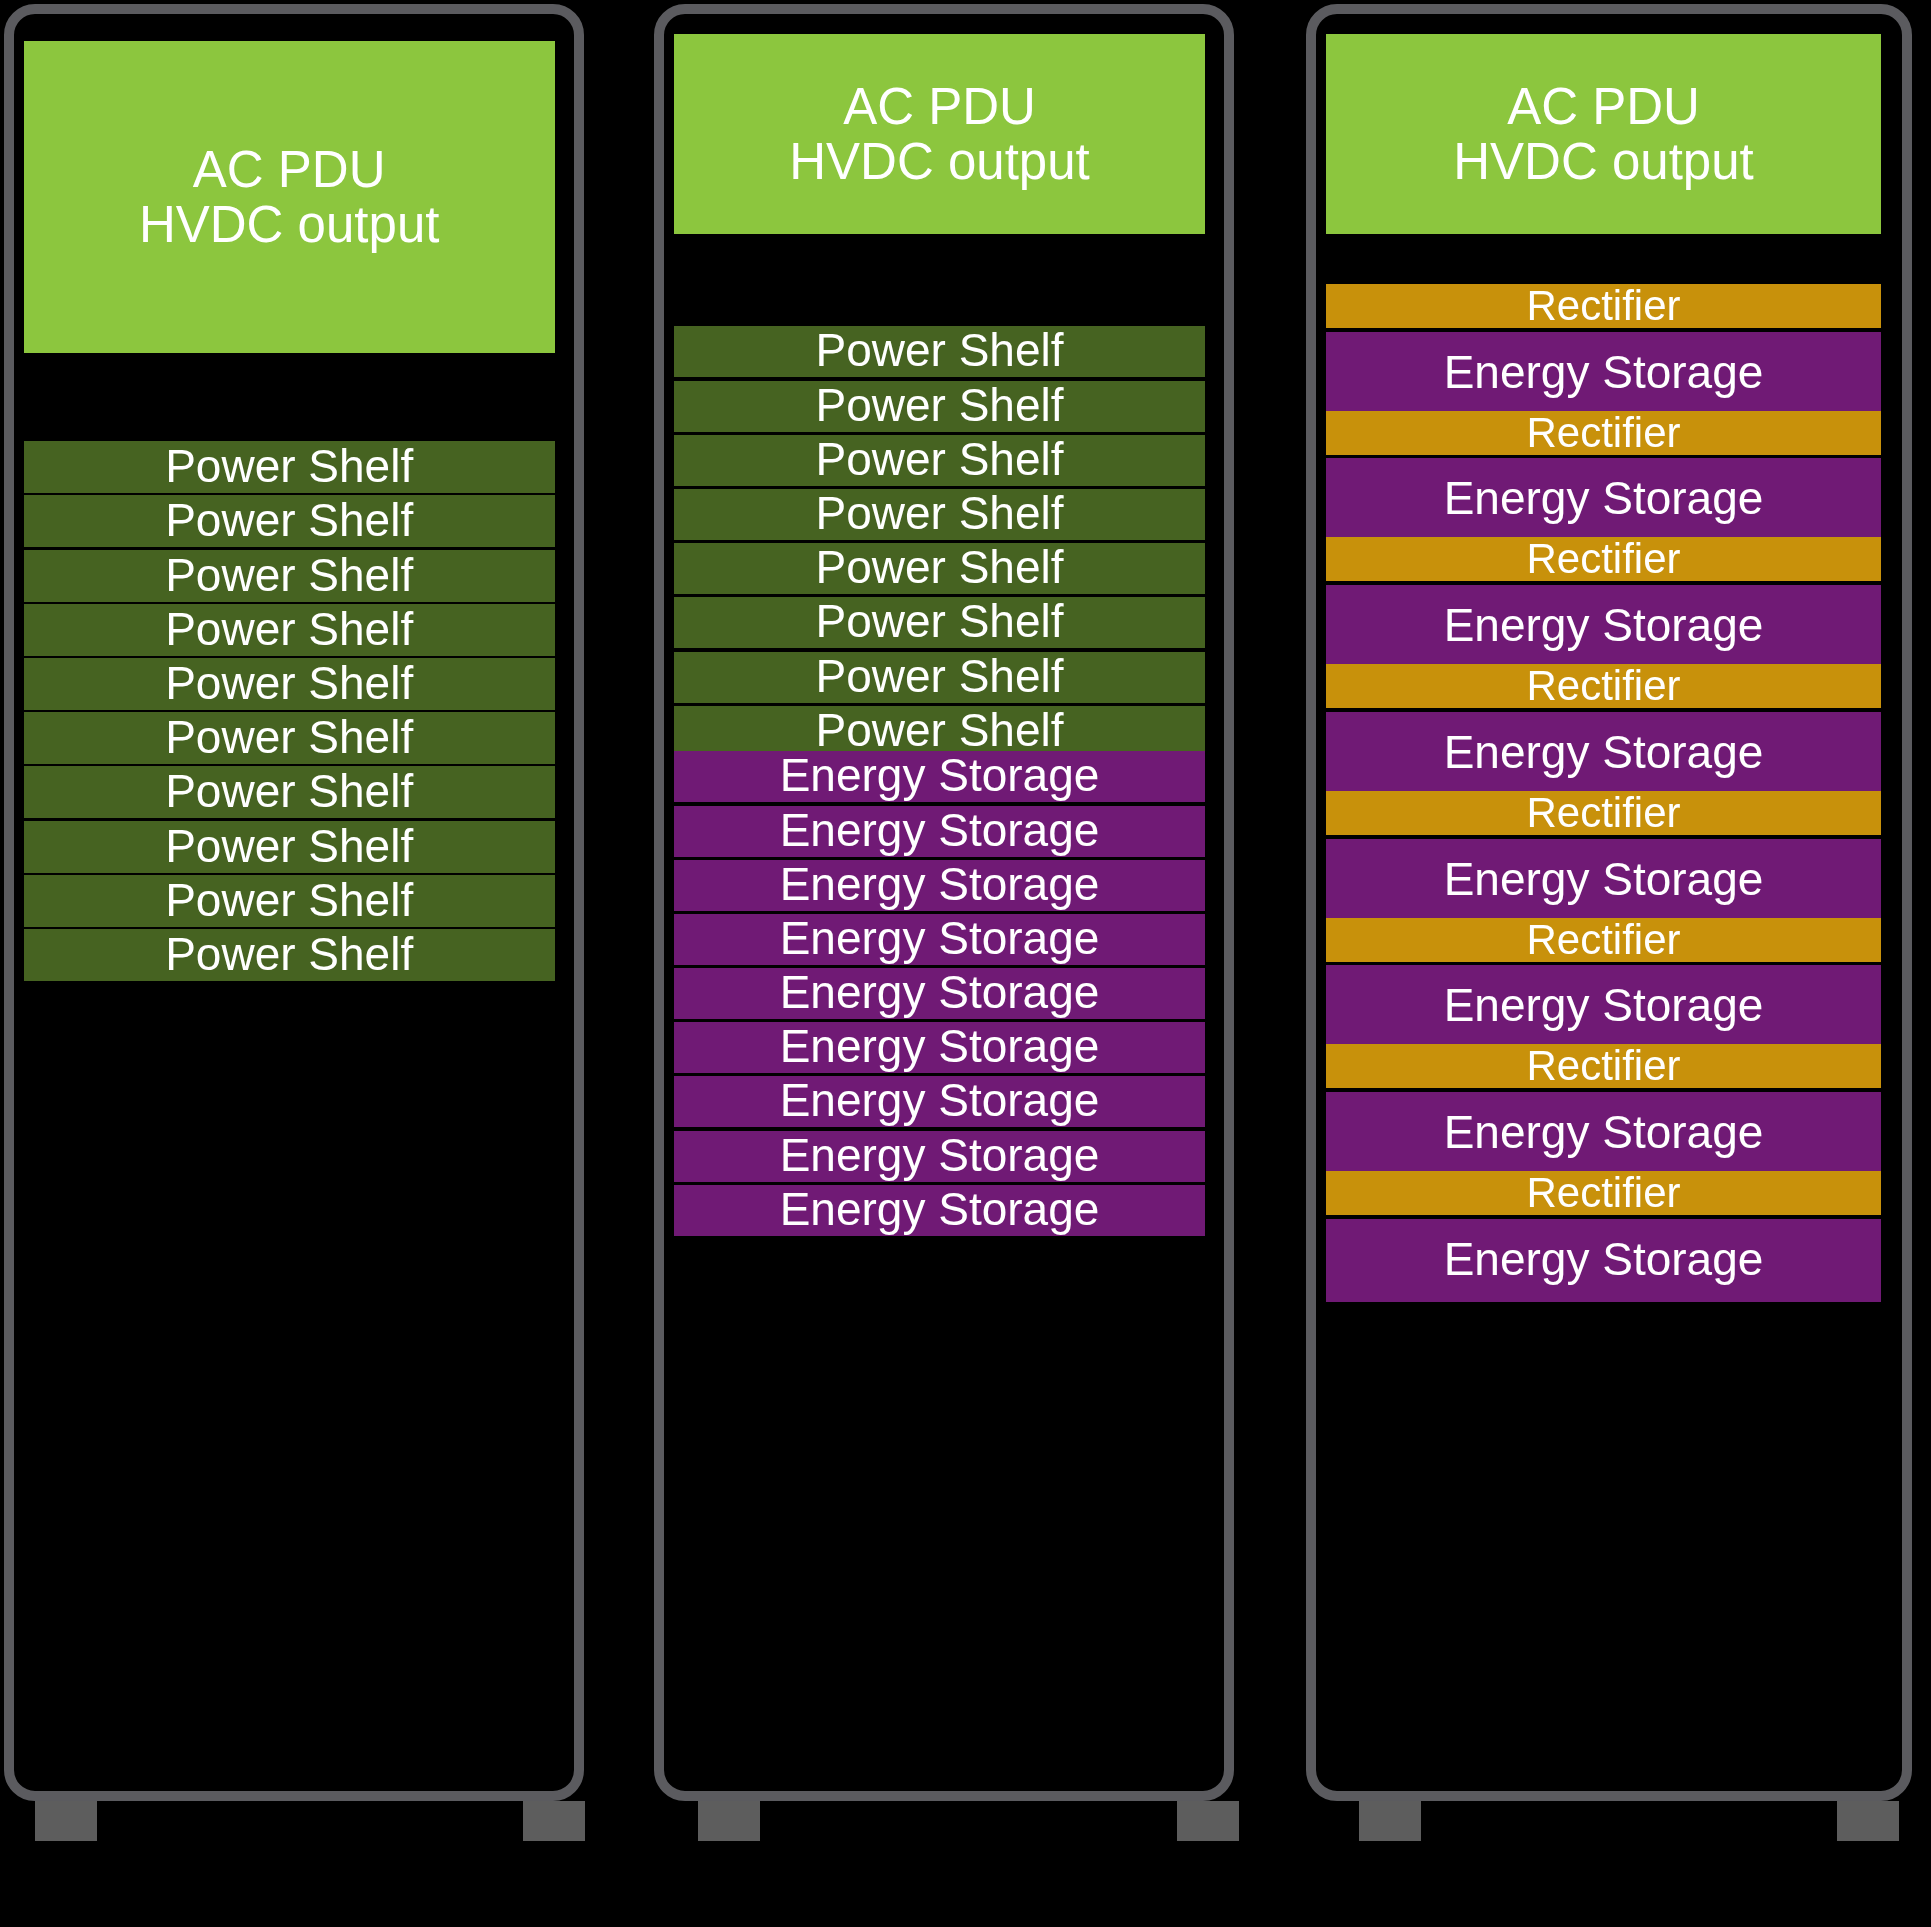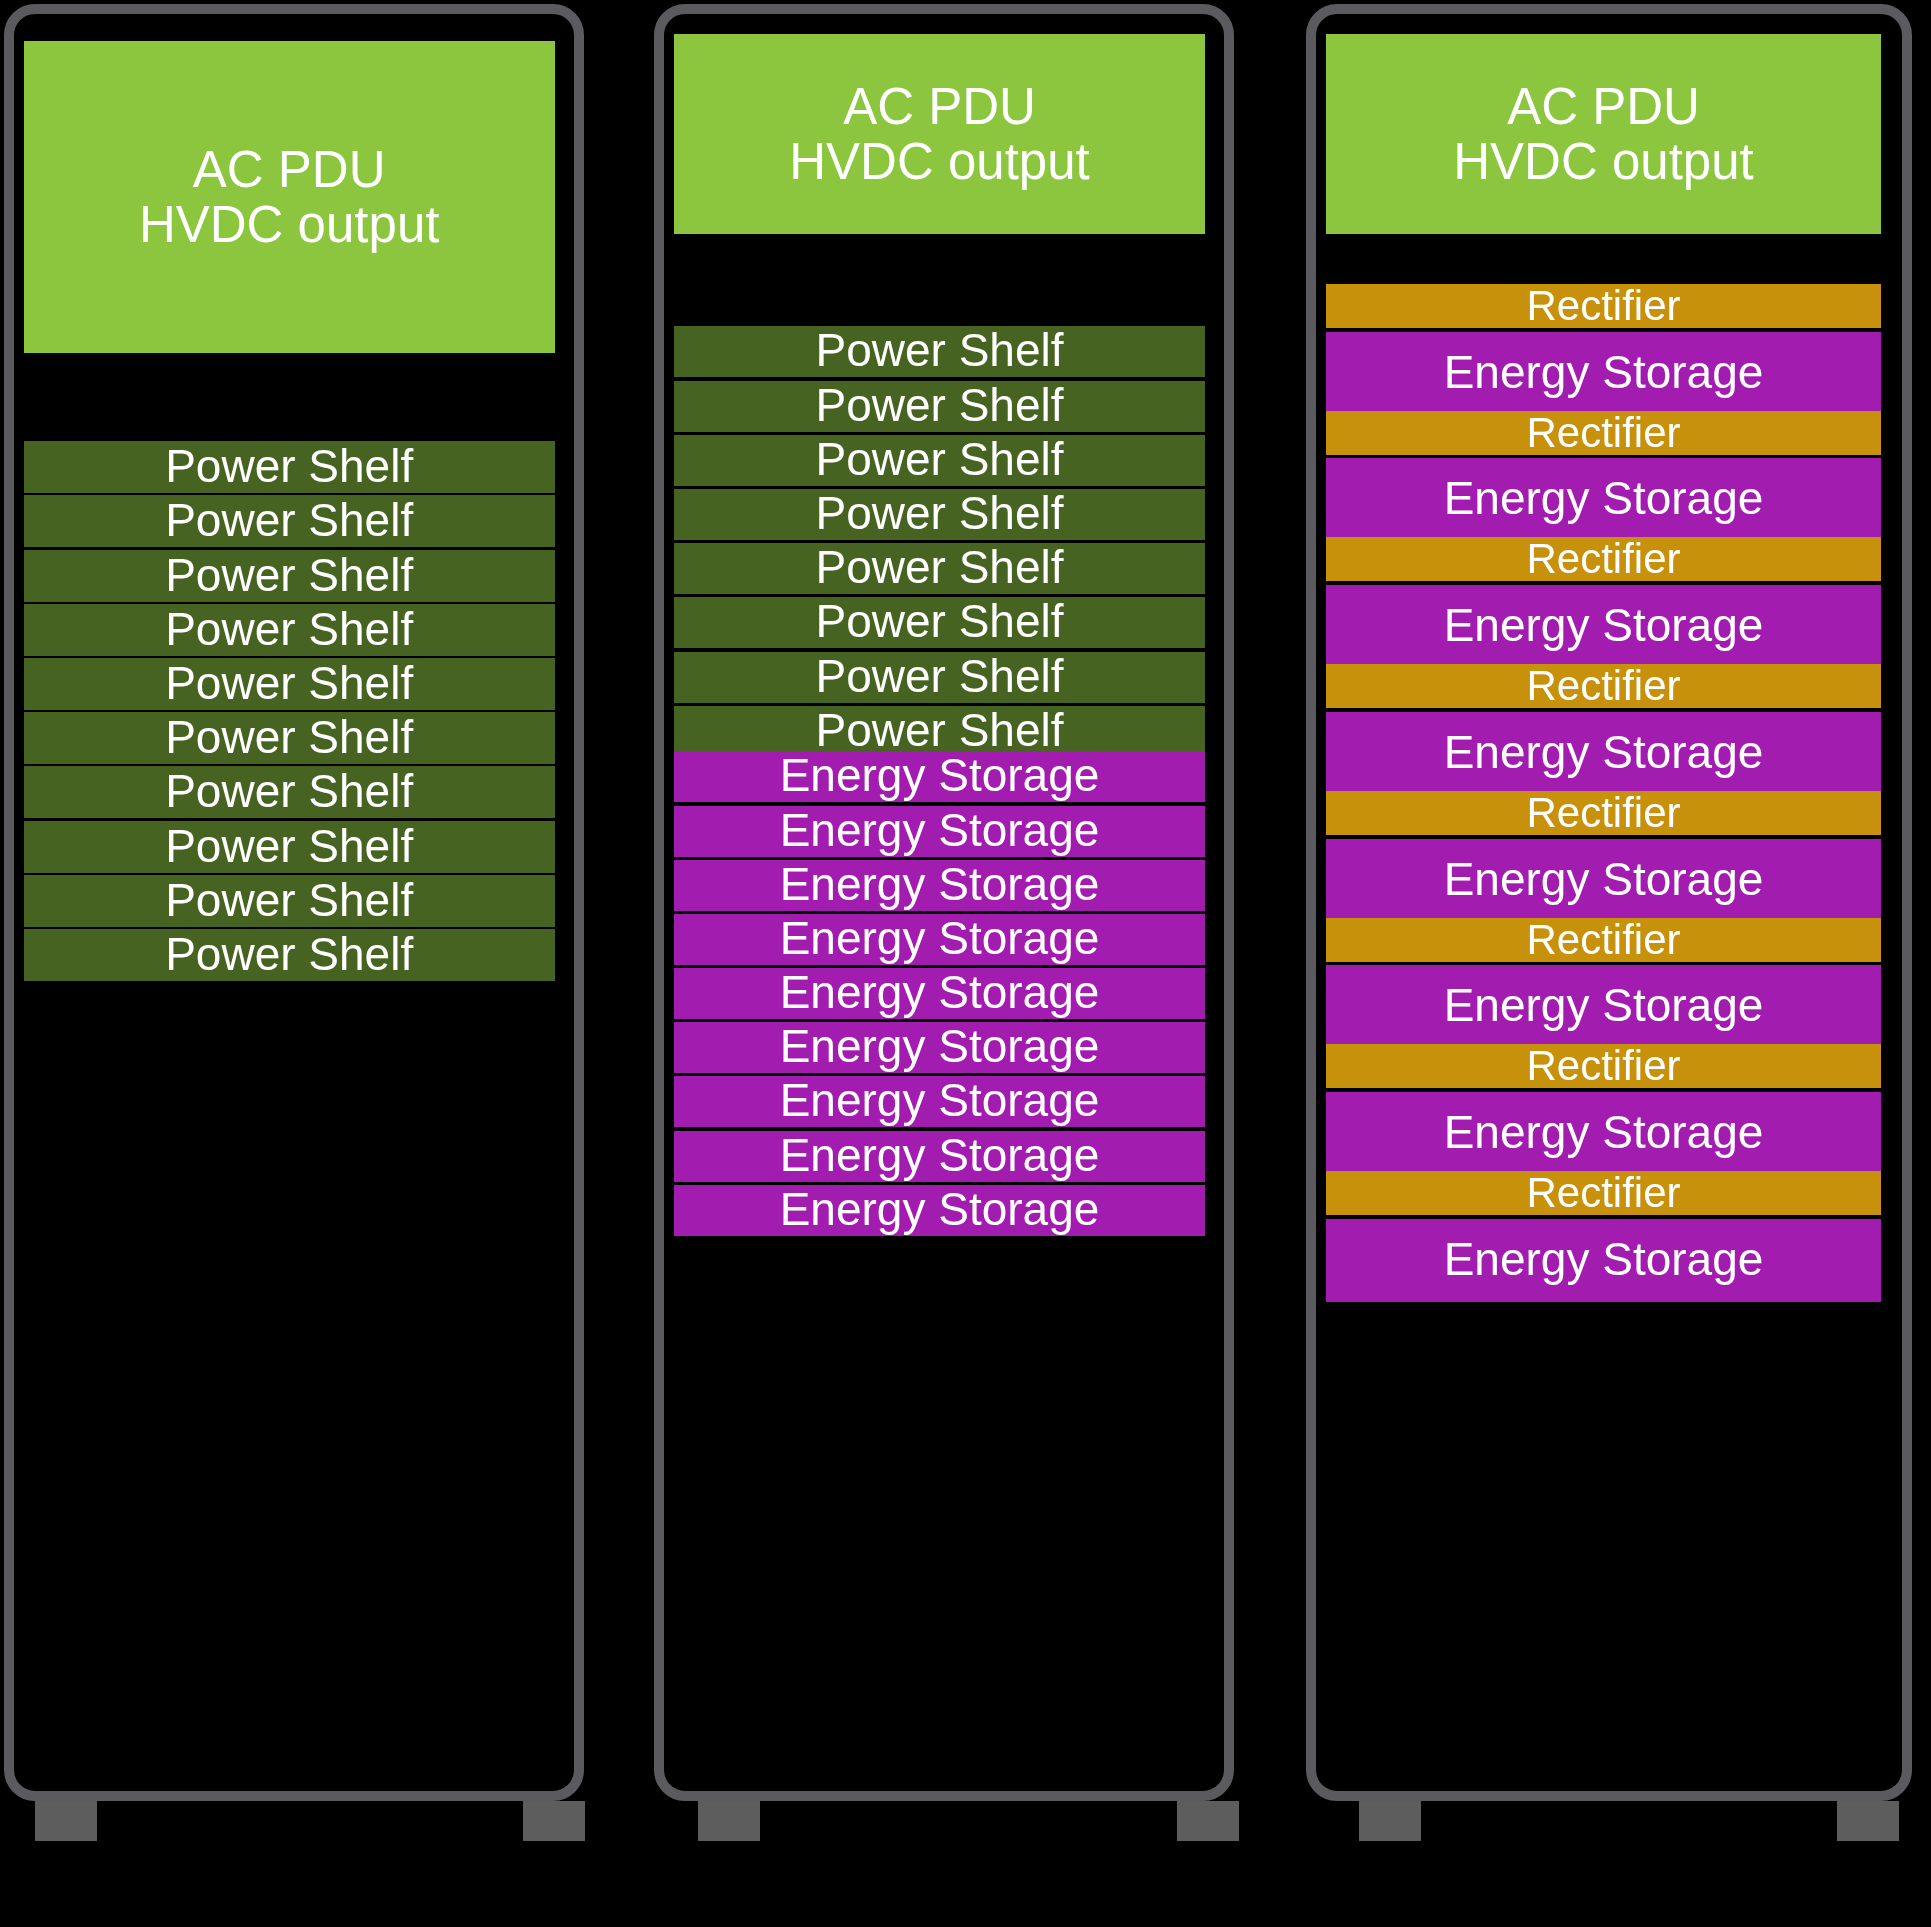"Energy Storage" .mod.storage { background: #a21caf -> #701a75 }
